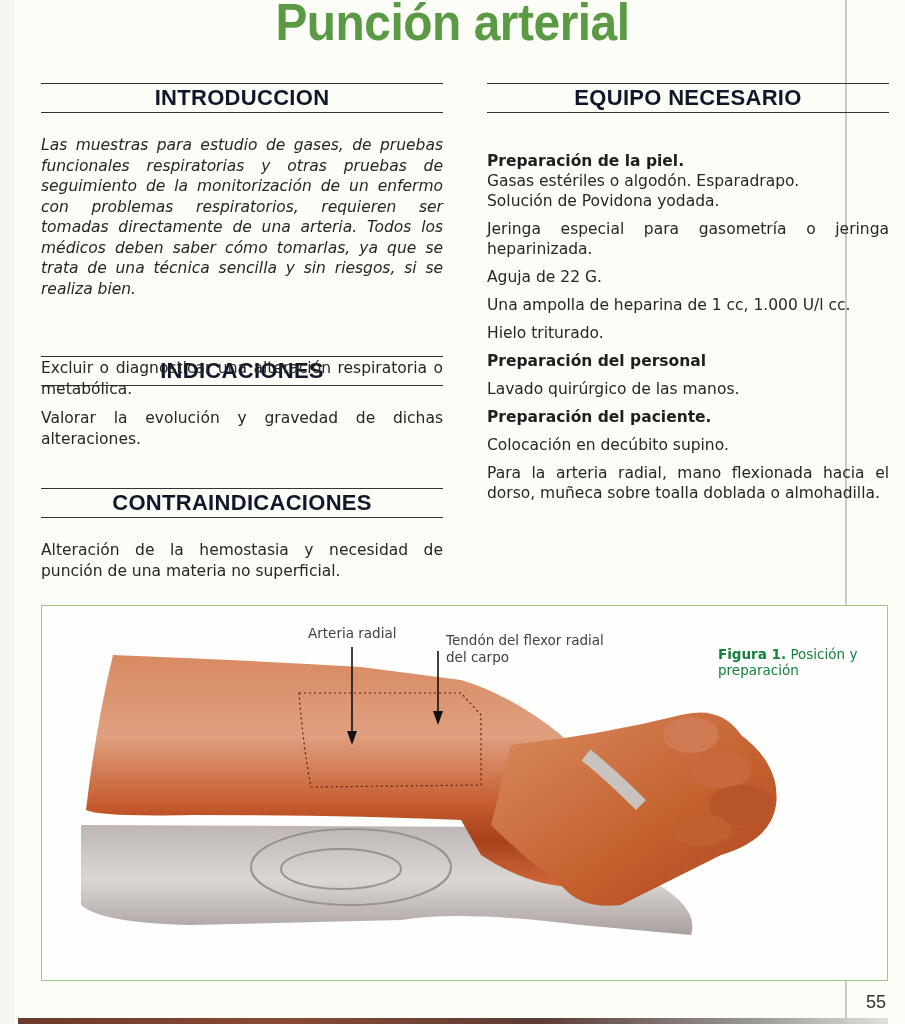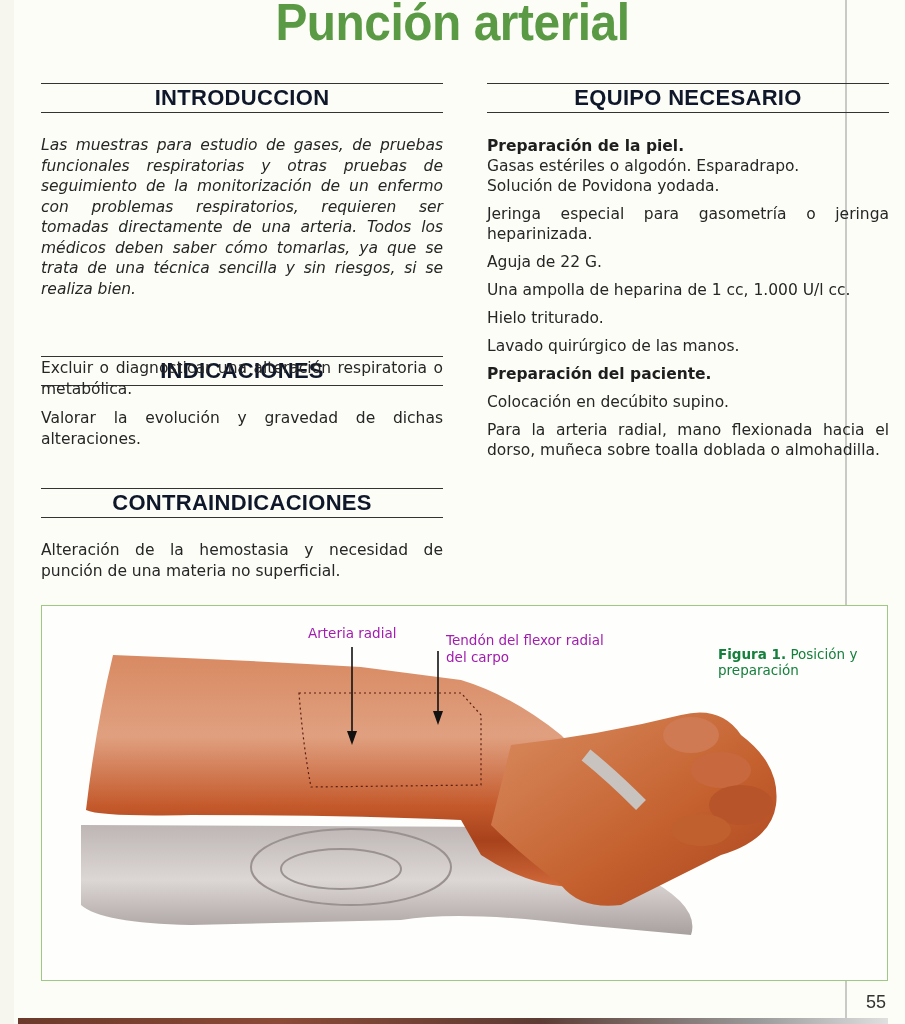"Preparación de la piel." div.col-text { top: 136px -> 151px }
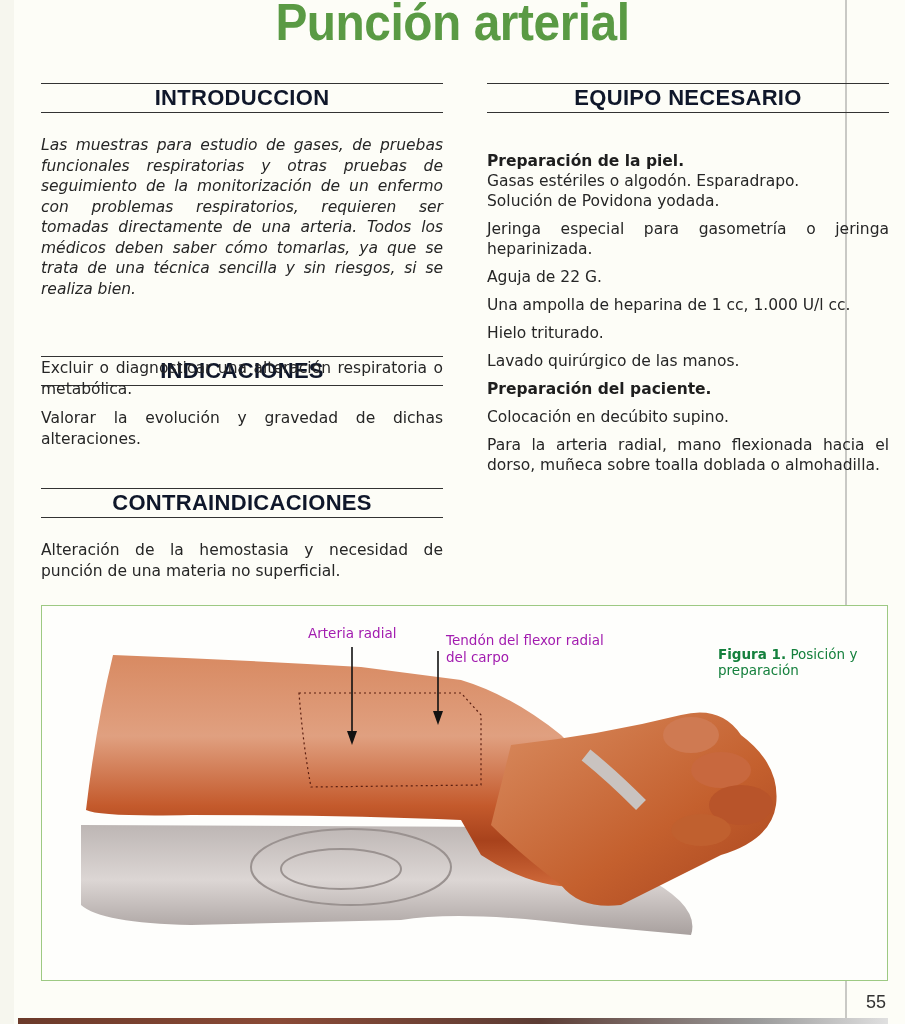"Preparación del personal" div.eq-bold { html: none -> <div>Preparación del personal</div> }
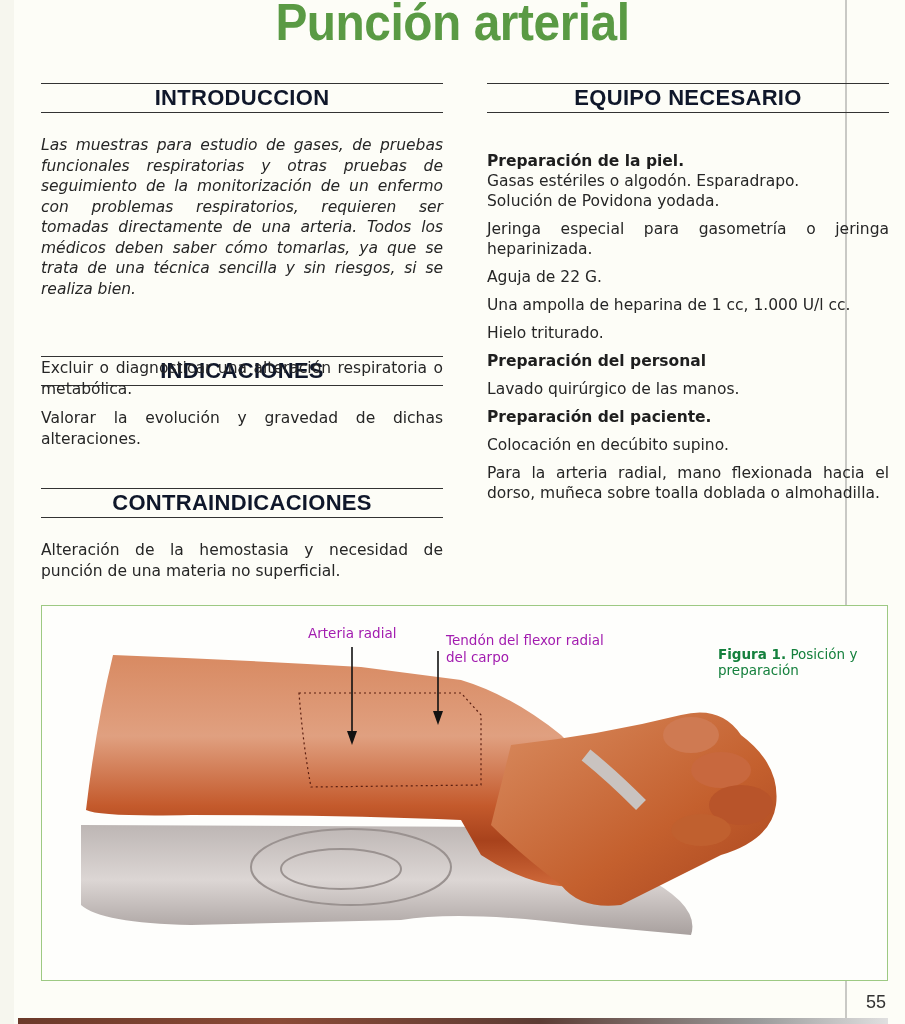"Arteria radial" .fig-label { color: #a21caf -> #404040 }
